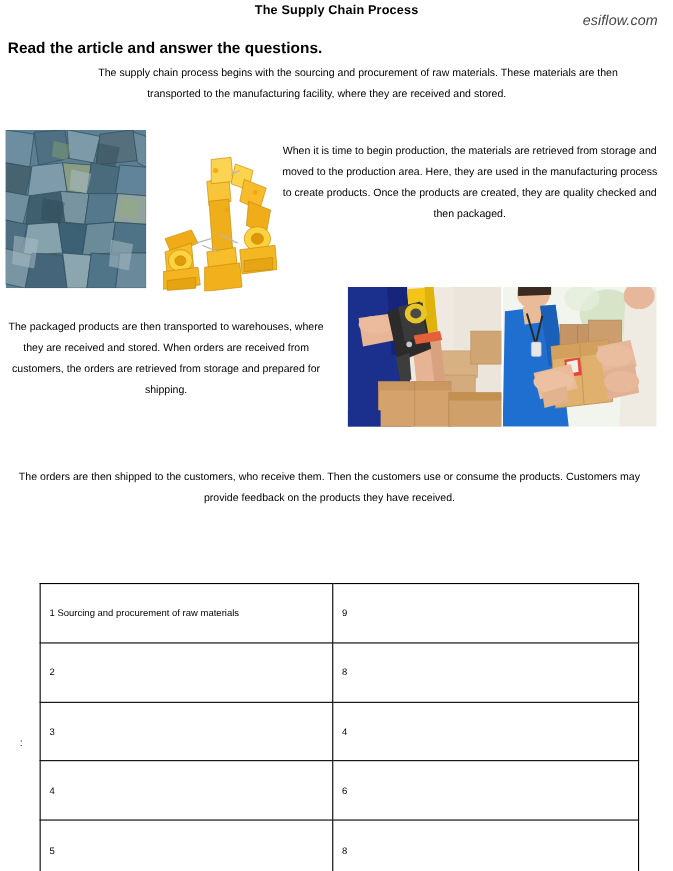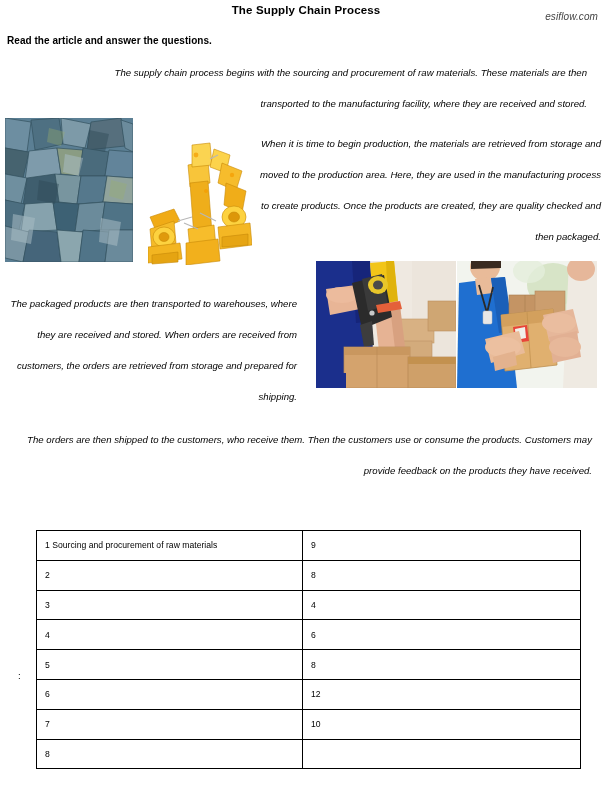"esiflow.com" .watermark { font-size: 10px -> 13px }
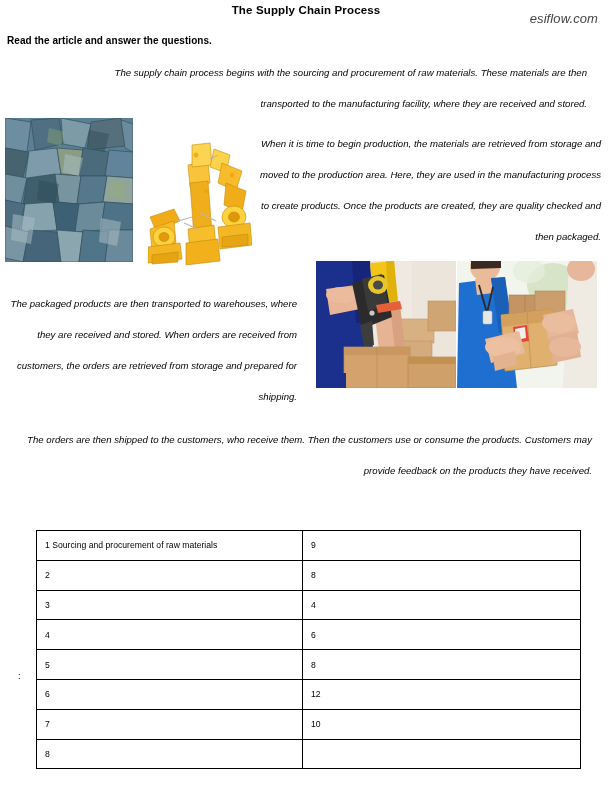"Read the article and answer" .instruction { font-size: 10px -> 14px }
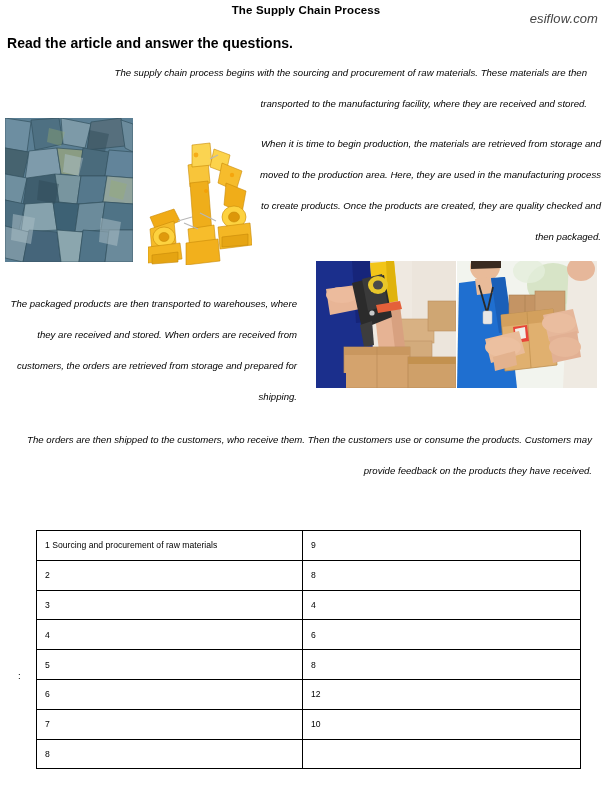"The supply chain process begins" .para { font-style: italic -> none; line-height: 31px -> 19px; text-align: right -> center }
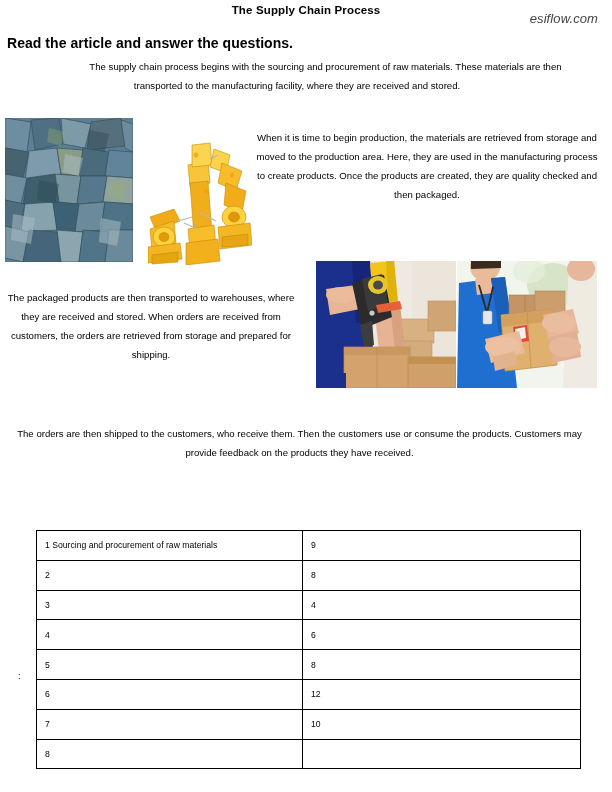"1 Sourcing and procurement of" #steps-table td { padding: 0 8px -> 12px 8px }
